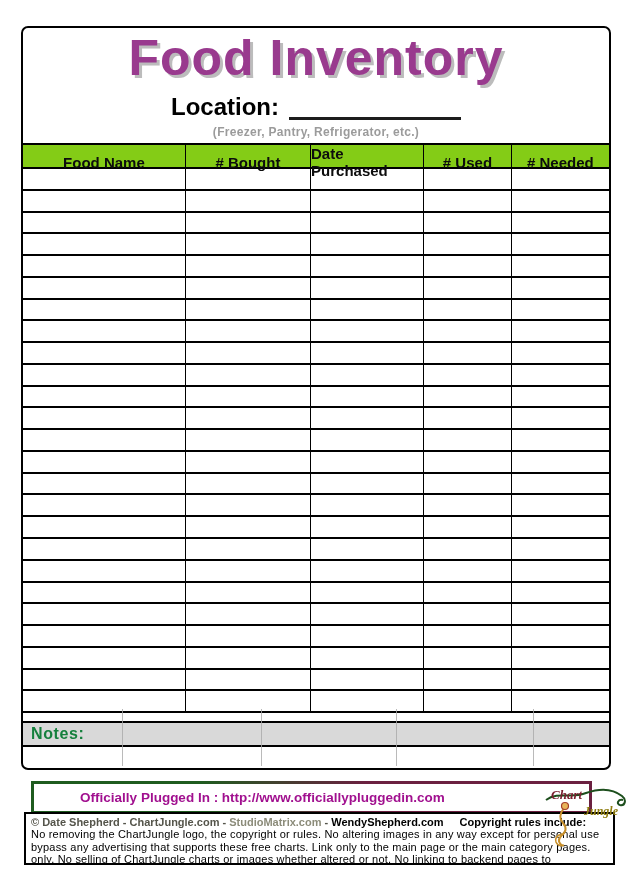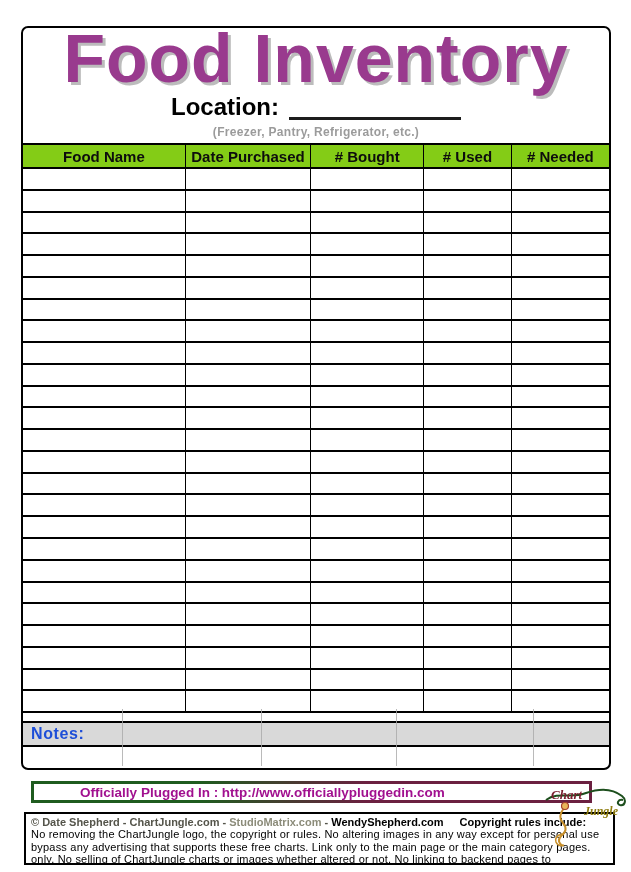"Food Inventory" .title { font-size: 68px -> 50px }
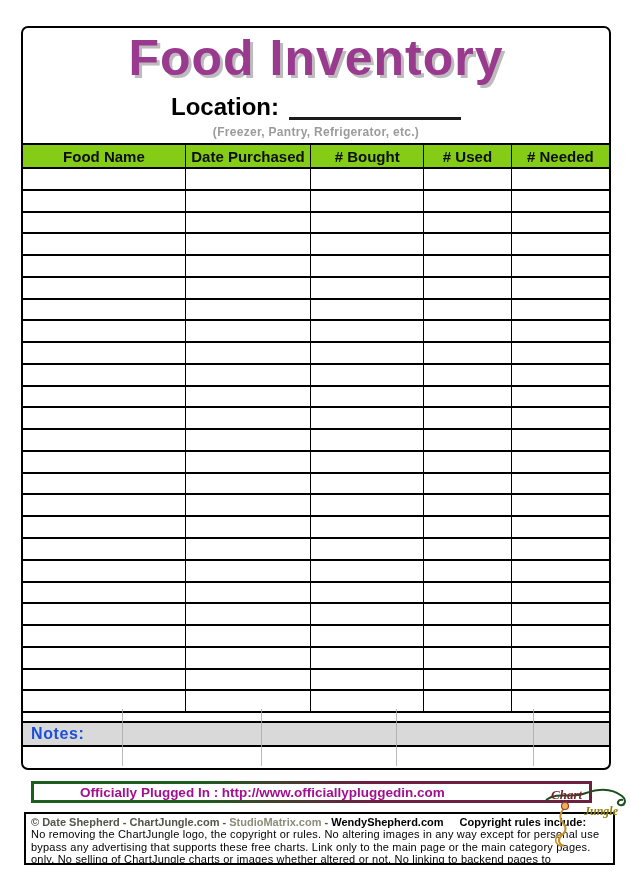"Date Purchased" div.t-hcell { order: before "# Bought" -> after "# Bought" }
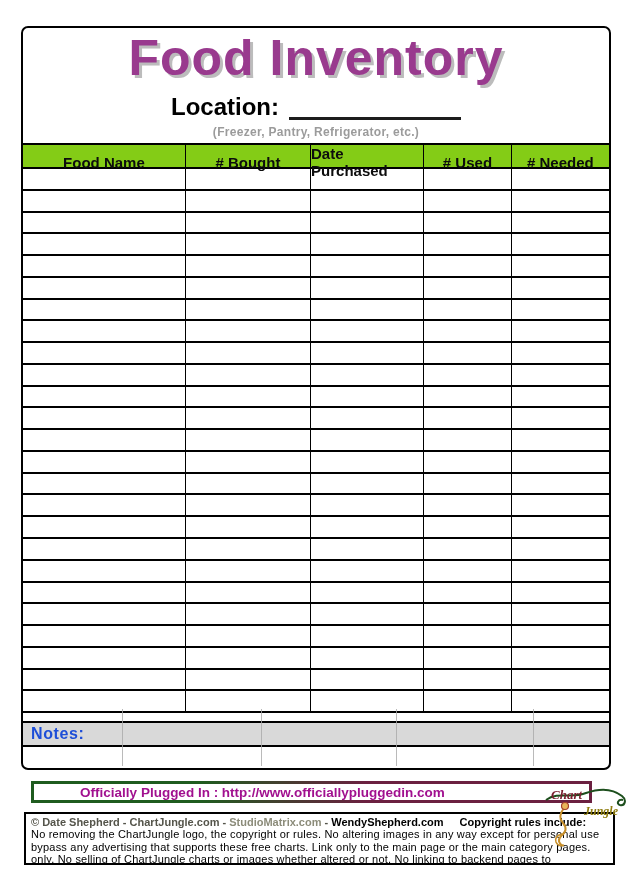"Notes:" .notes-banner { color: #1d4ed8 -> #15803d }
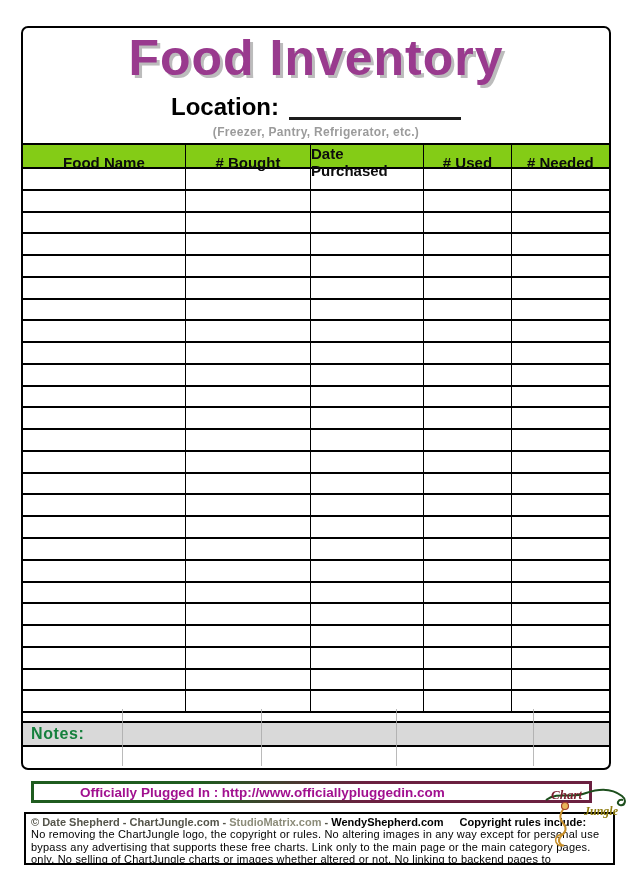"Officially Plugged In :" .opi-box { height: 22px -> 33px }
